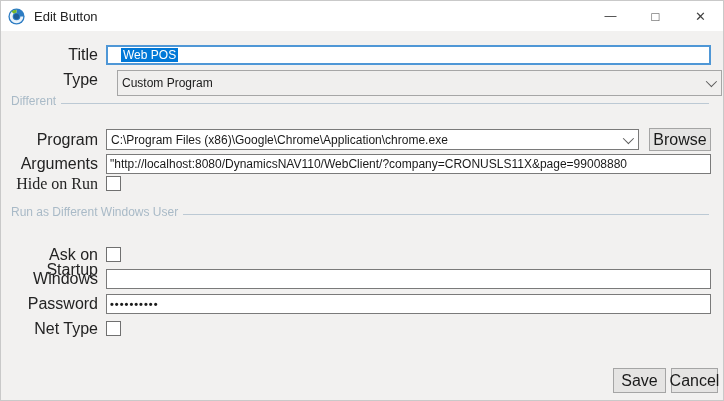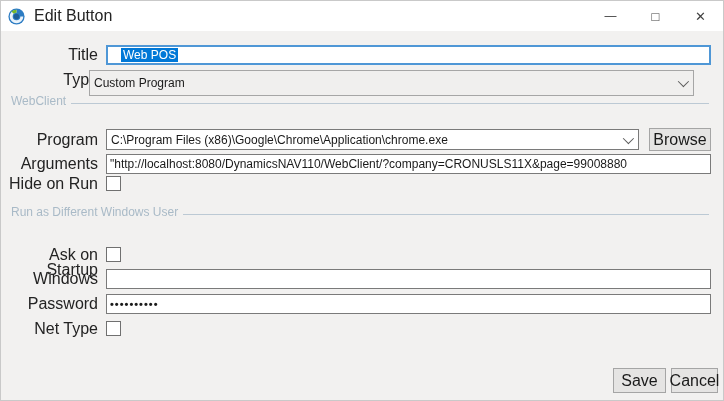"Edit Button" .titlebar-text { font-size: 16px -> 13px }
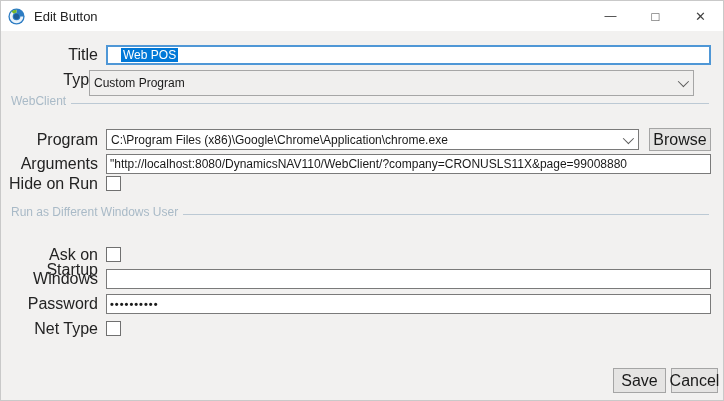"Custom Program" .dropdown { left: 88px -> 116px }
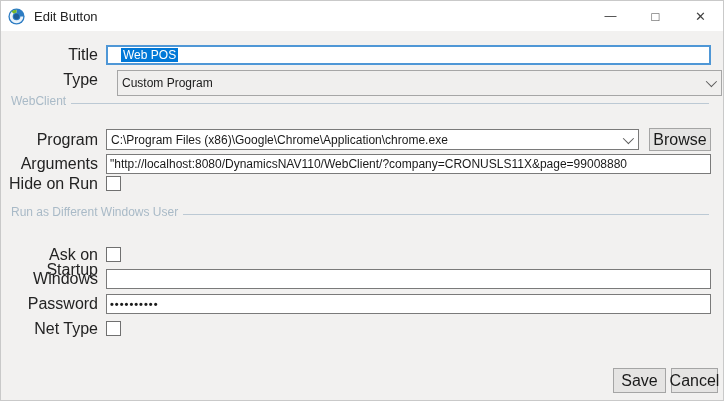"WebClient" span { text: WebClient -> Different }
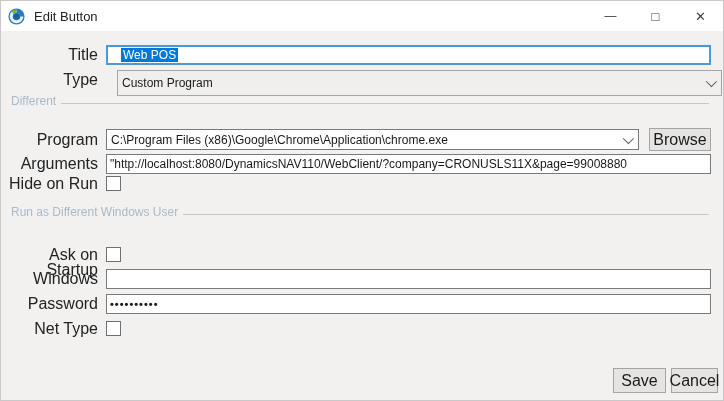"Hide on Run" div.fieldlabel { font-family: none -> Liberation Serif, serif }
